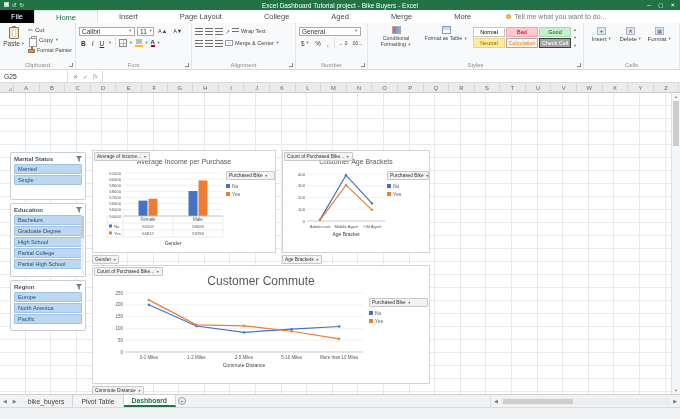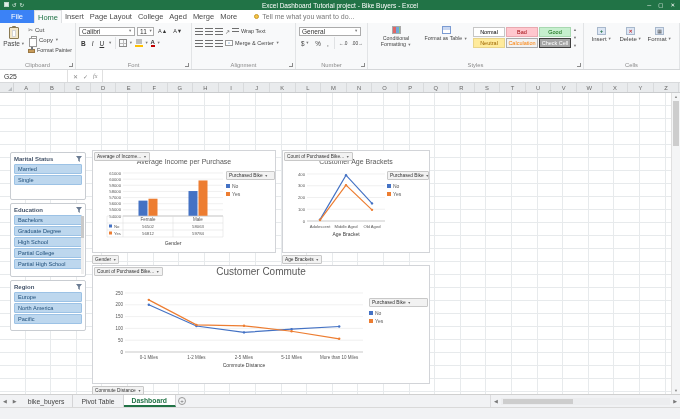"File" .file-tab { background: #3b82f6 -> #000000 }
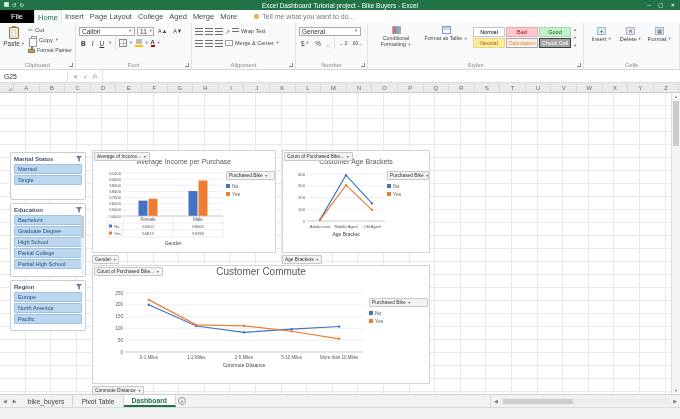"Home" .rtab { padding: 0 3px -> 0 21px }
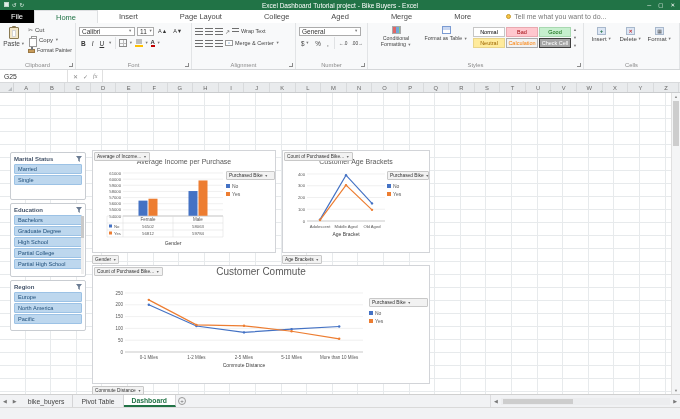"Customer Commute" div.chart-title { font-size: 10px -> 12px; top: 0 -> 8px }
